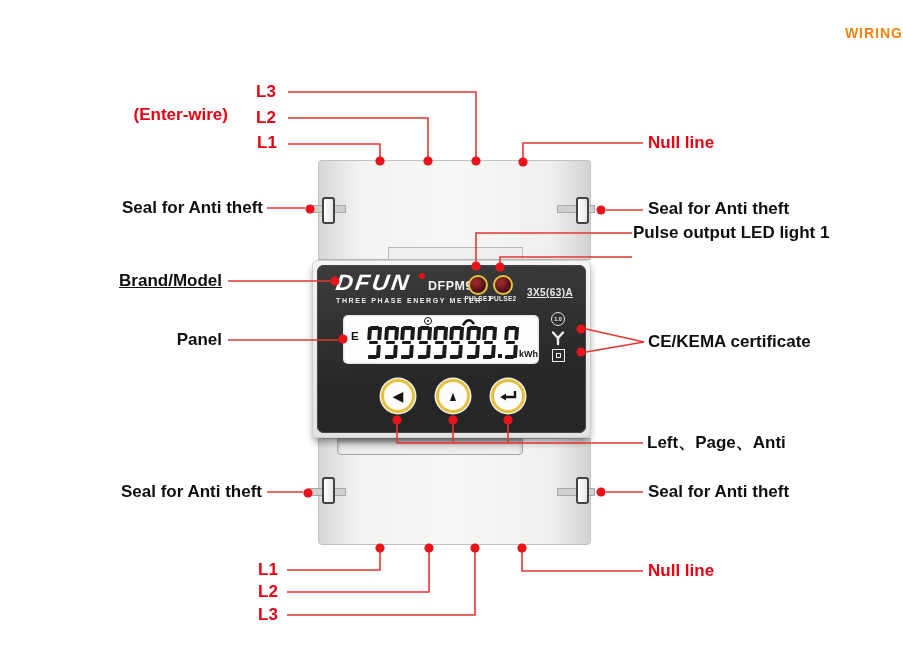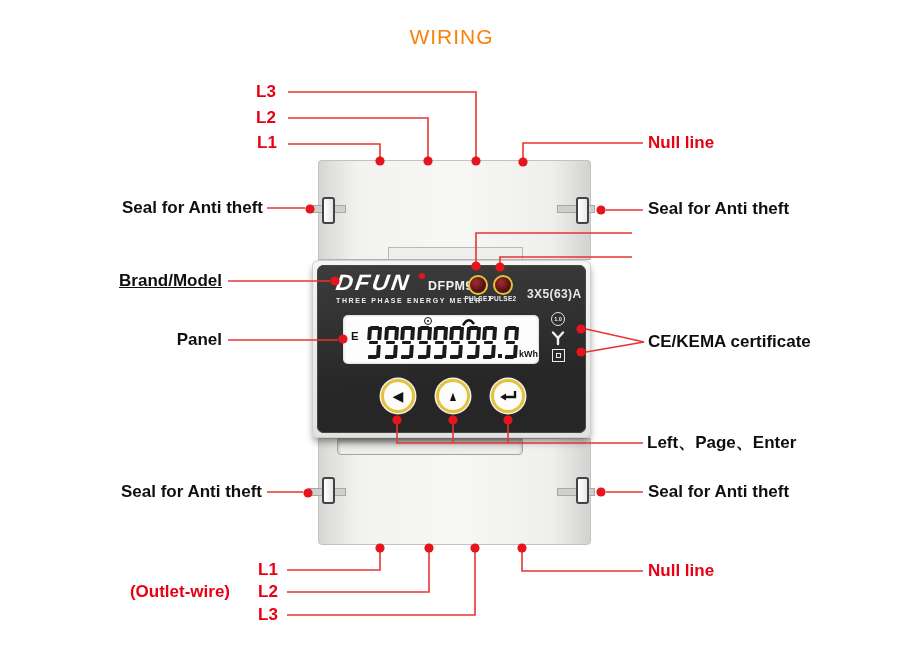"WIRING" .title { font-size: 21px -> 14px; font-weight: 400 -> 700; text-align: center -> right }
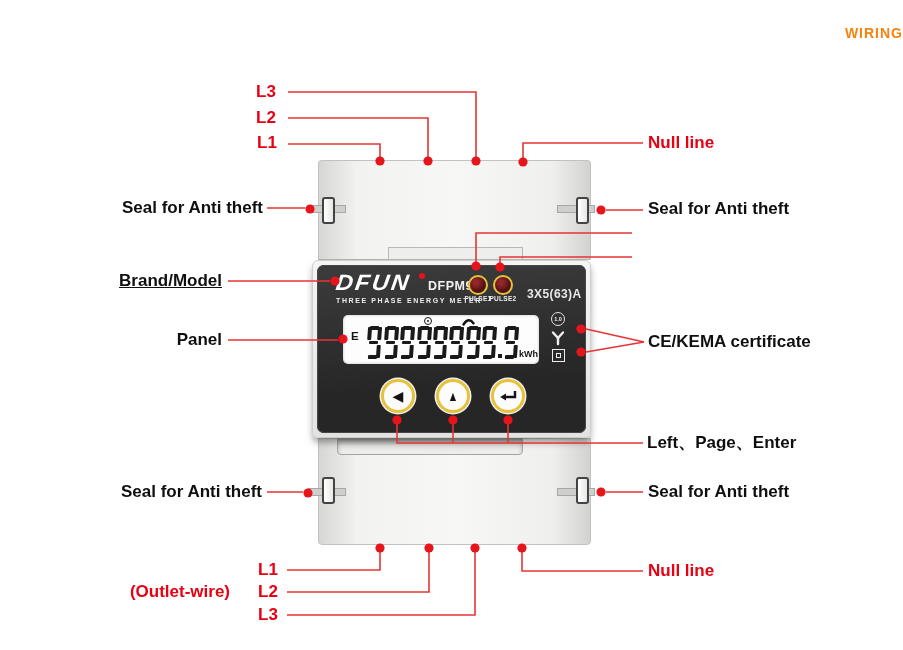"(Enter-wire)" div.lab { html: none -> <div>(Enter-wire)</div> }
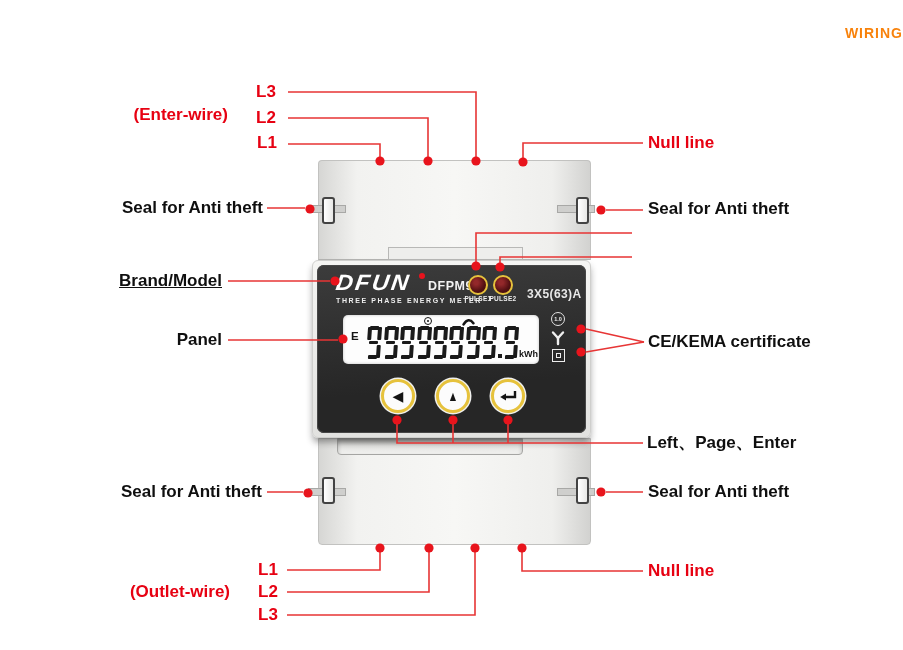"Pulse output LED light 1" div.lab { html: none -> <div>Pulse output LED light 1</div> }
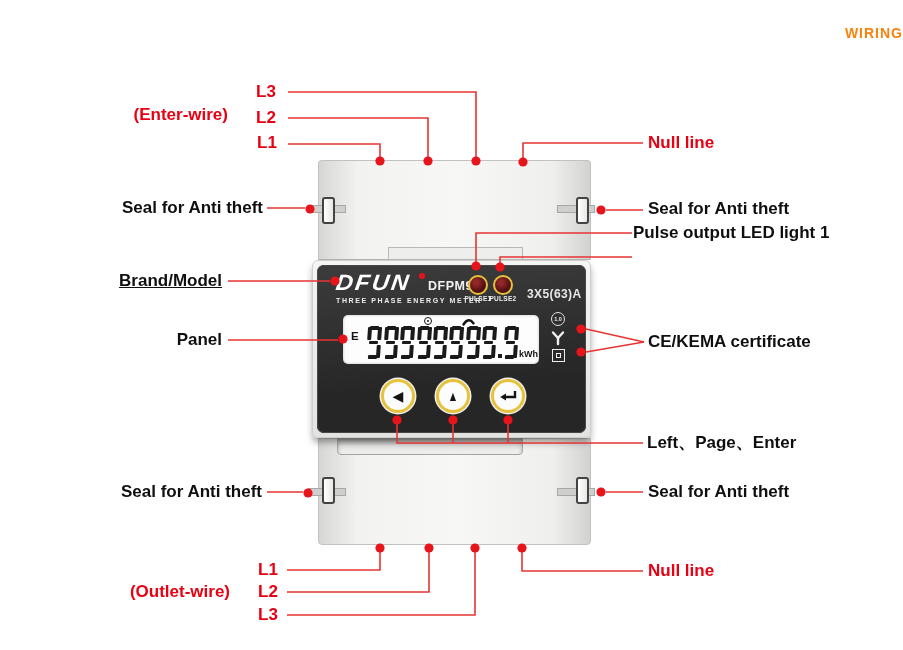"3X5(63)A" .rating { font-size: 12px -> 10px; text-decoration: none -> underline }
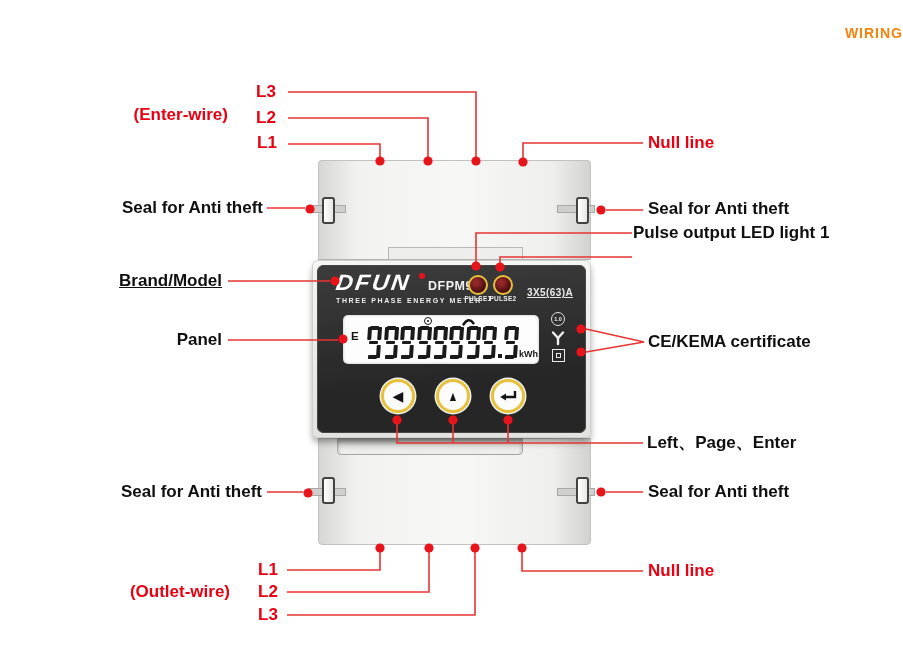"Left、Page、Enter" div.lab { text: Enter -> Anti }
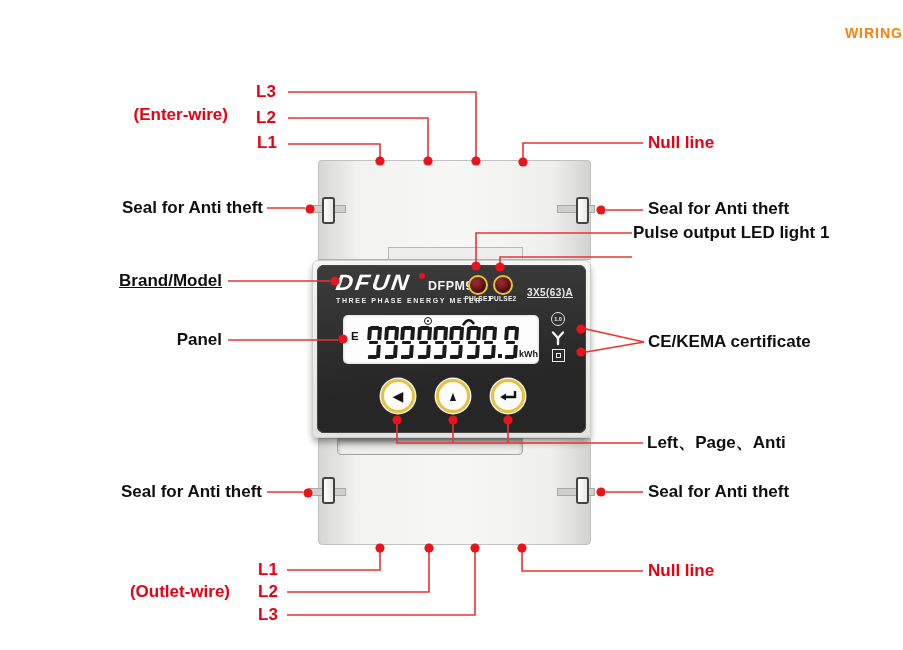"(Outlet-wire)" div.lab { html: <div>(Outlet-wire)</div> -> none }
